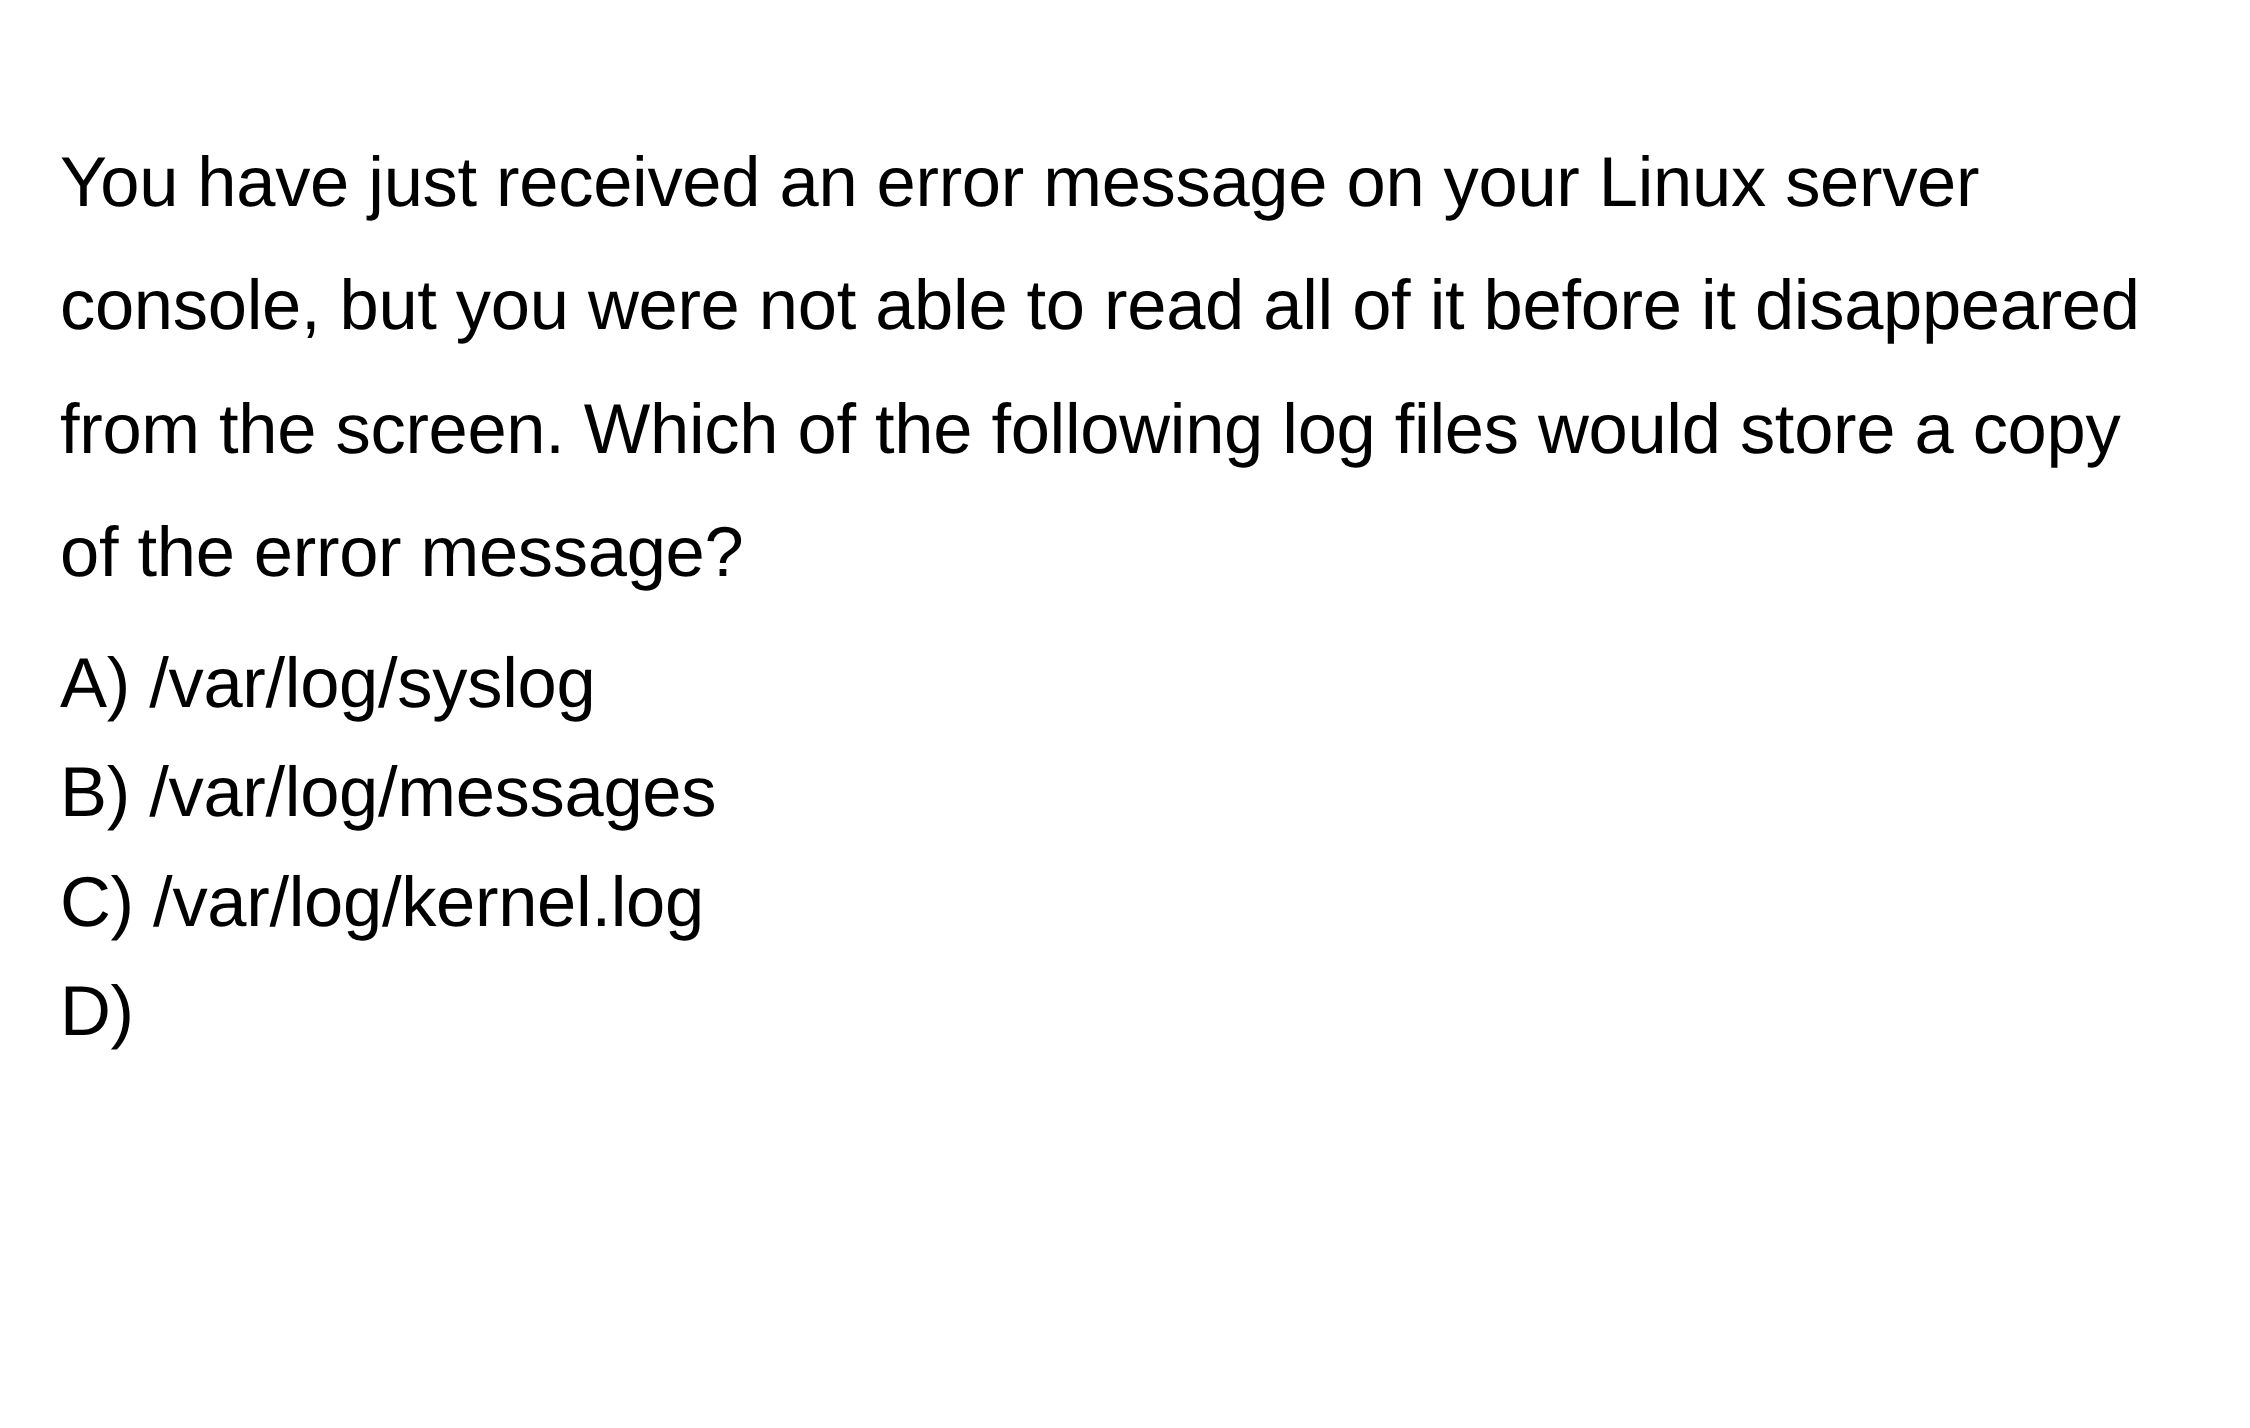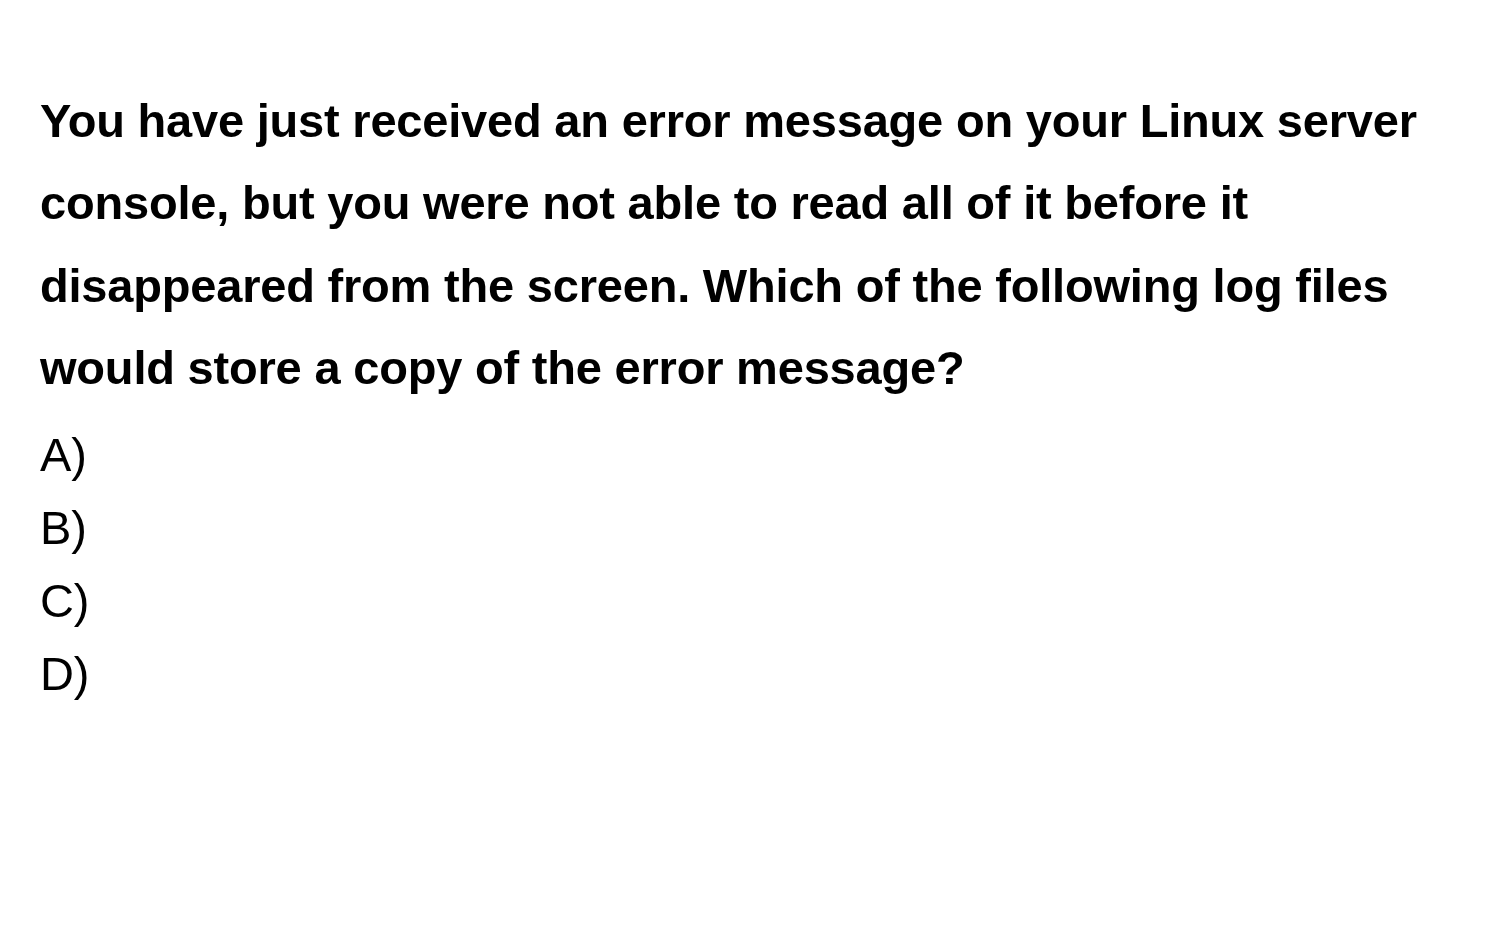"You have just received an" .question-text { font-weight: 700 -> 400 }
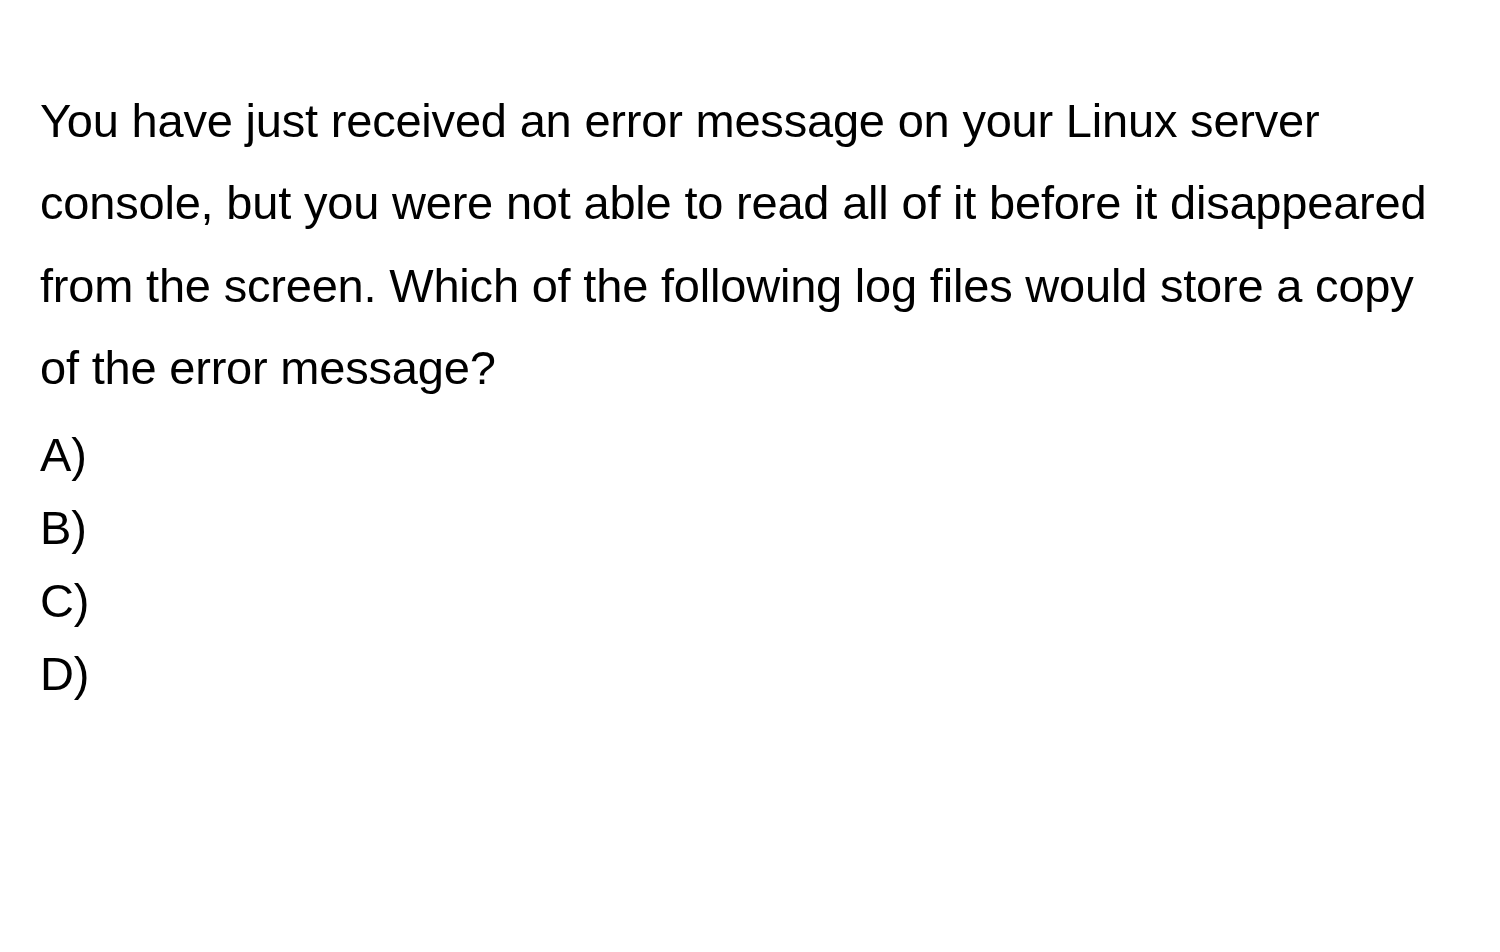"/var/log/syslog" span.option-value { html: none -> <span>/var/log/syslog</span> }
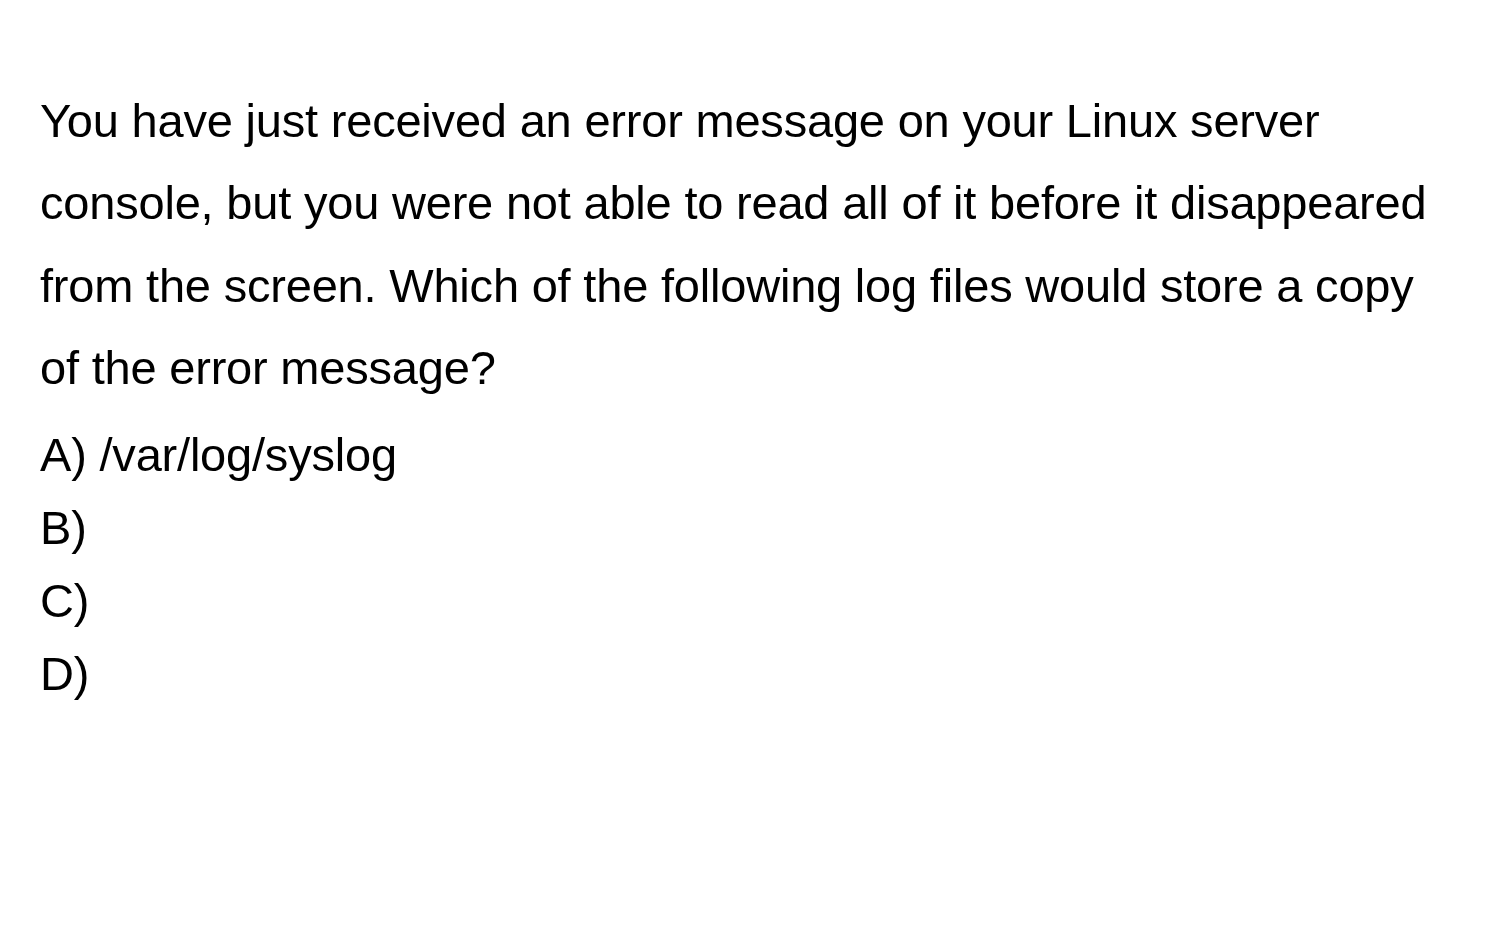"/var/log/messages" span.option-value { html: none -> <span>/var/log/messages</span> }
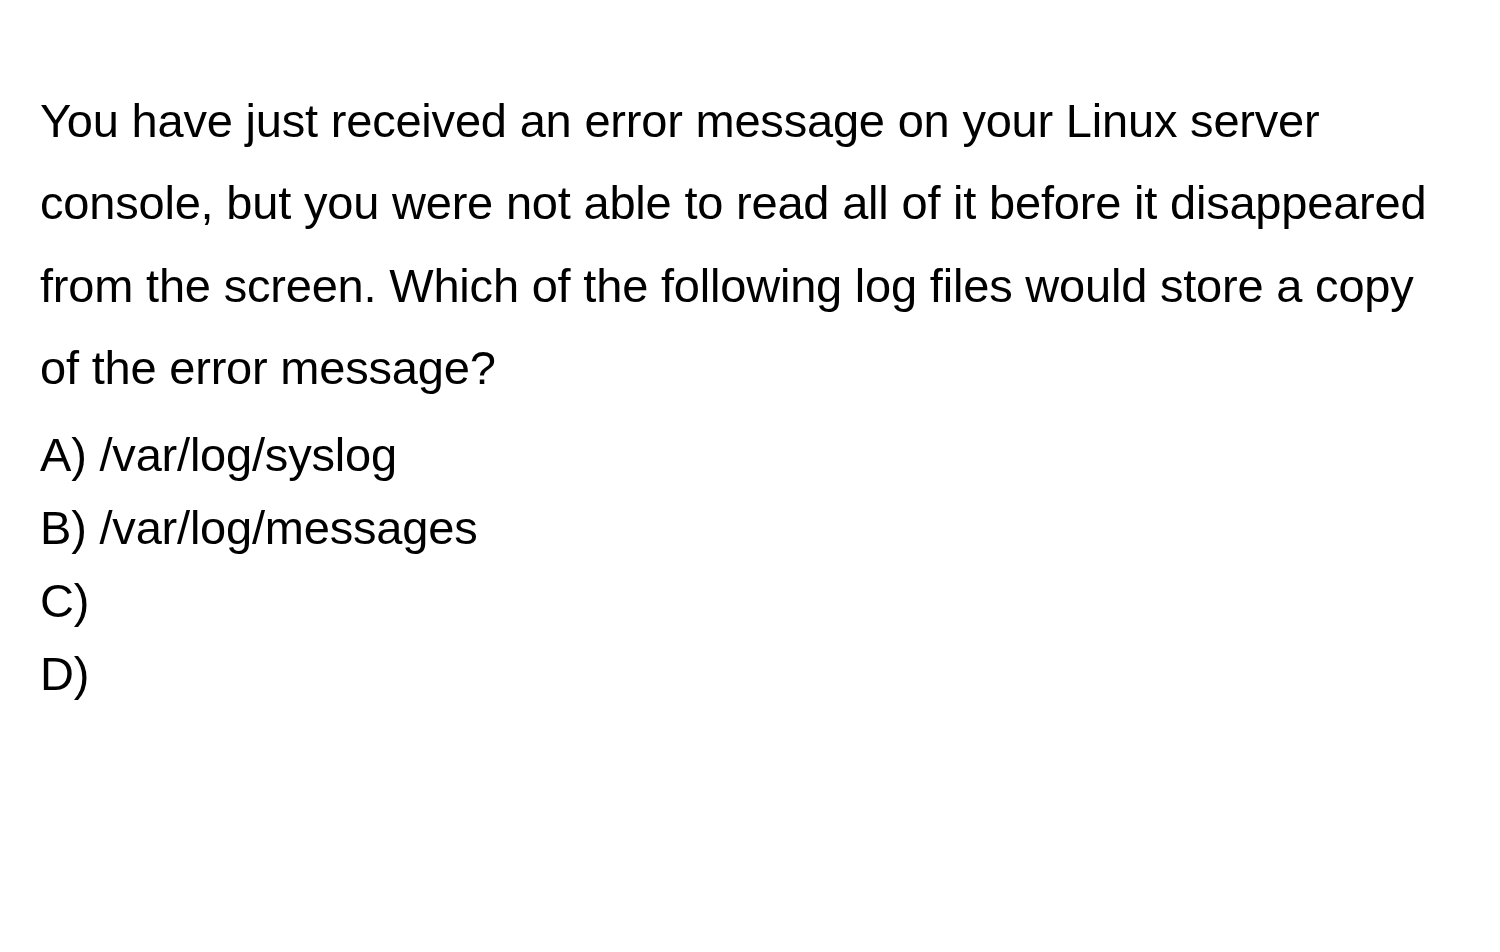"/var/log/kernel.log" span.option-value { html: none -> <span>/var/log/kernel.log</span> }
